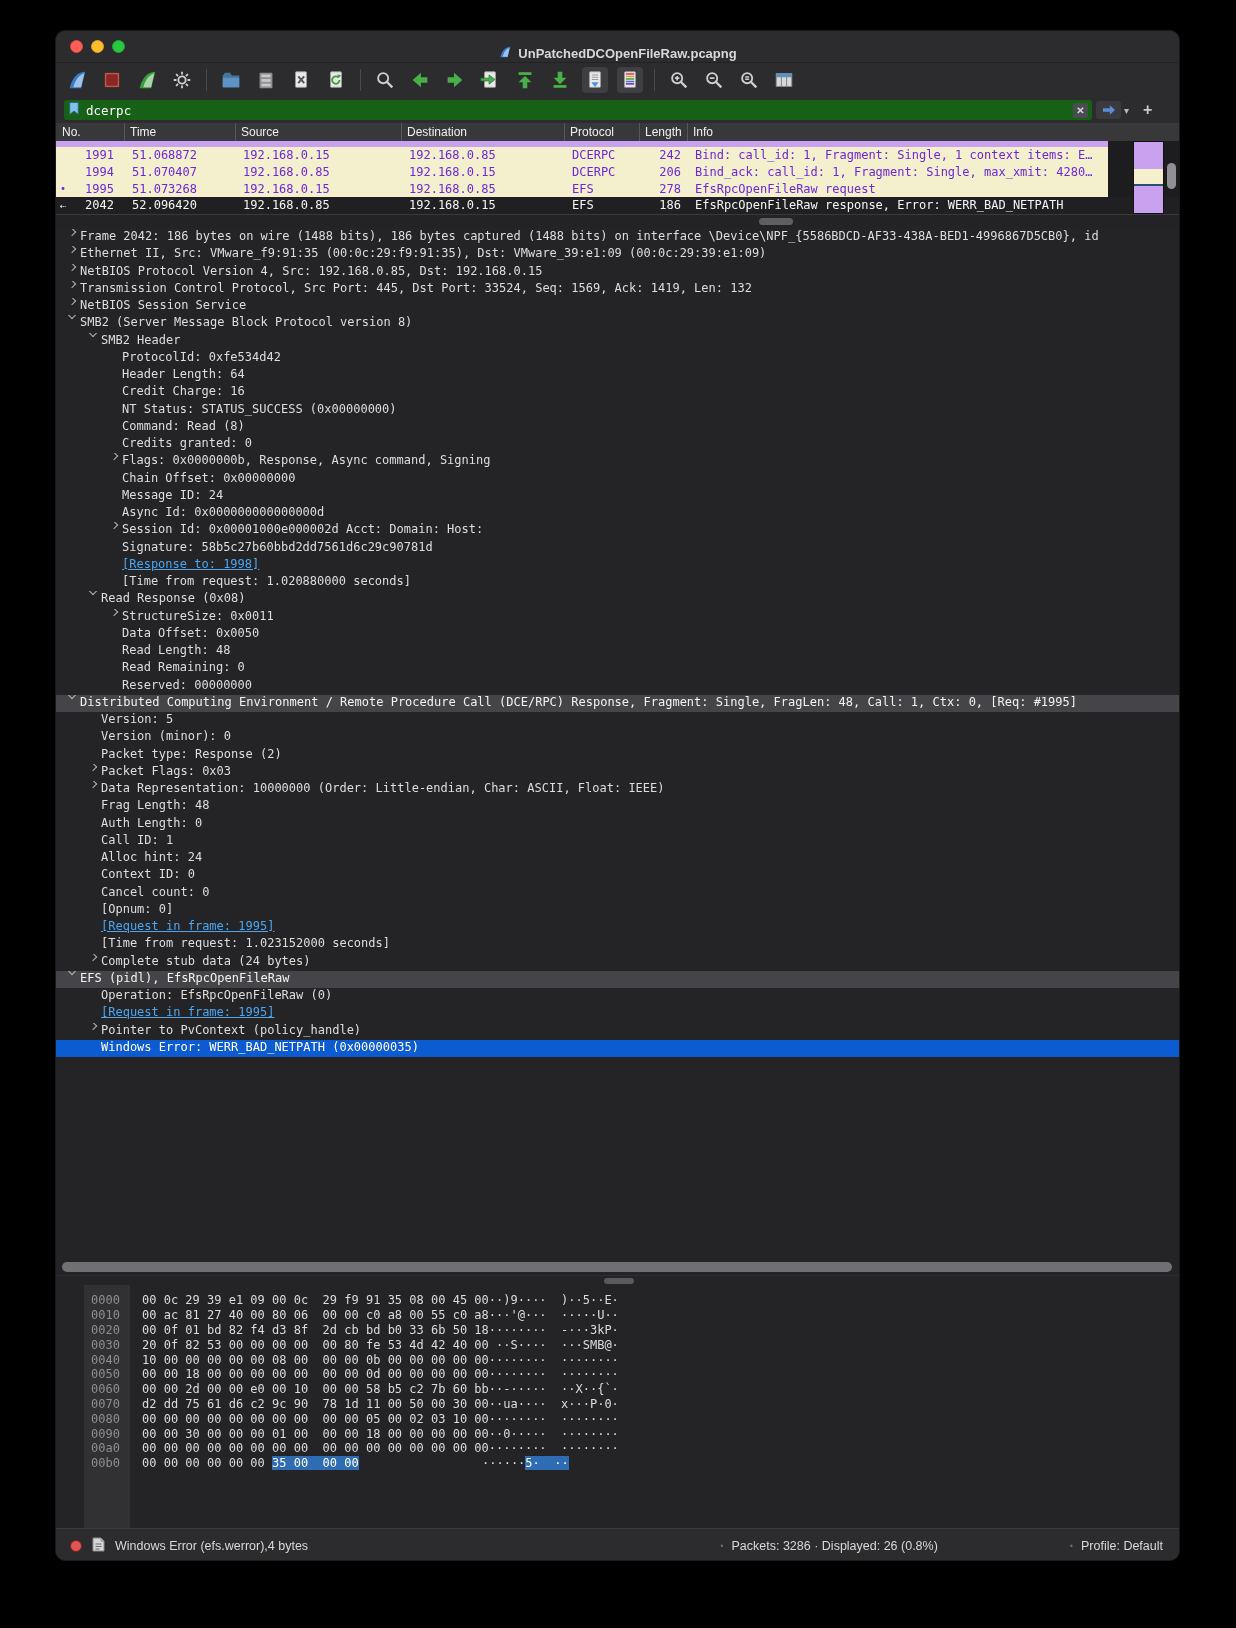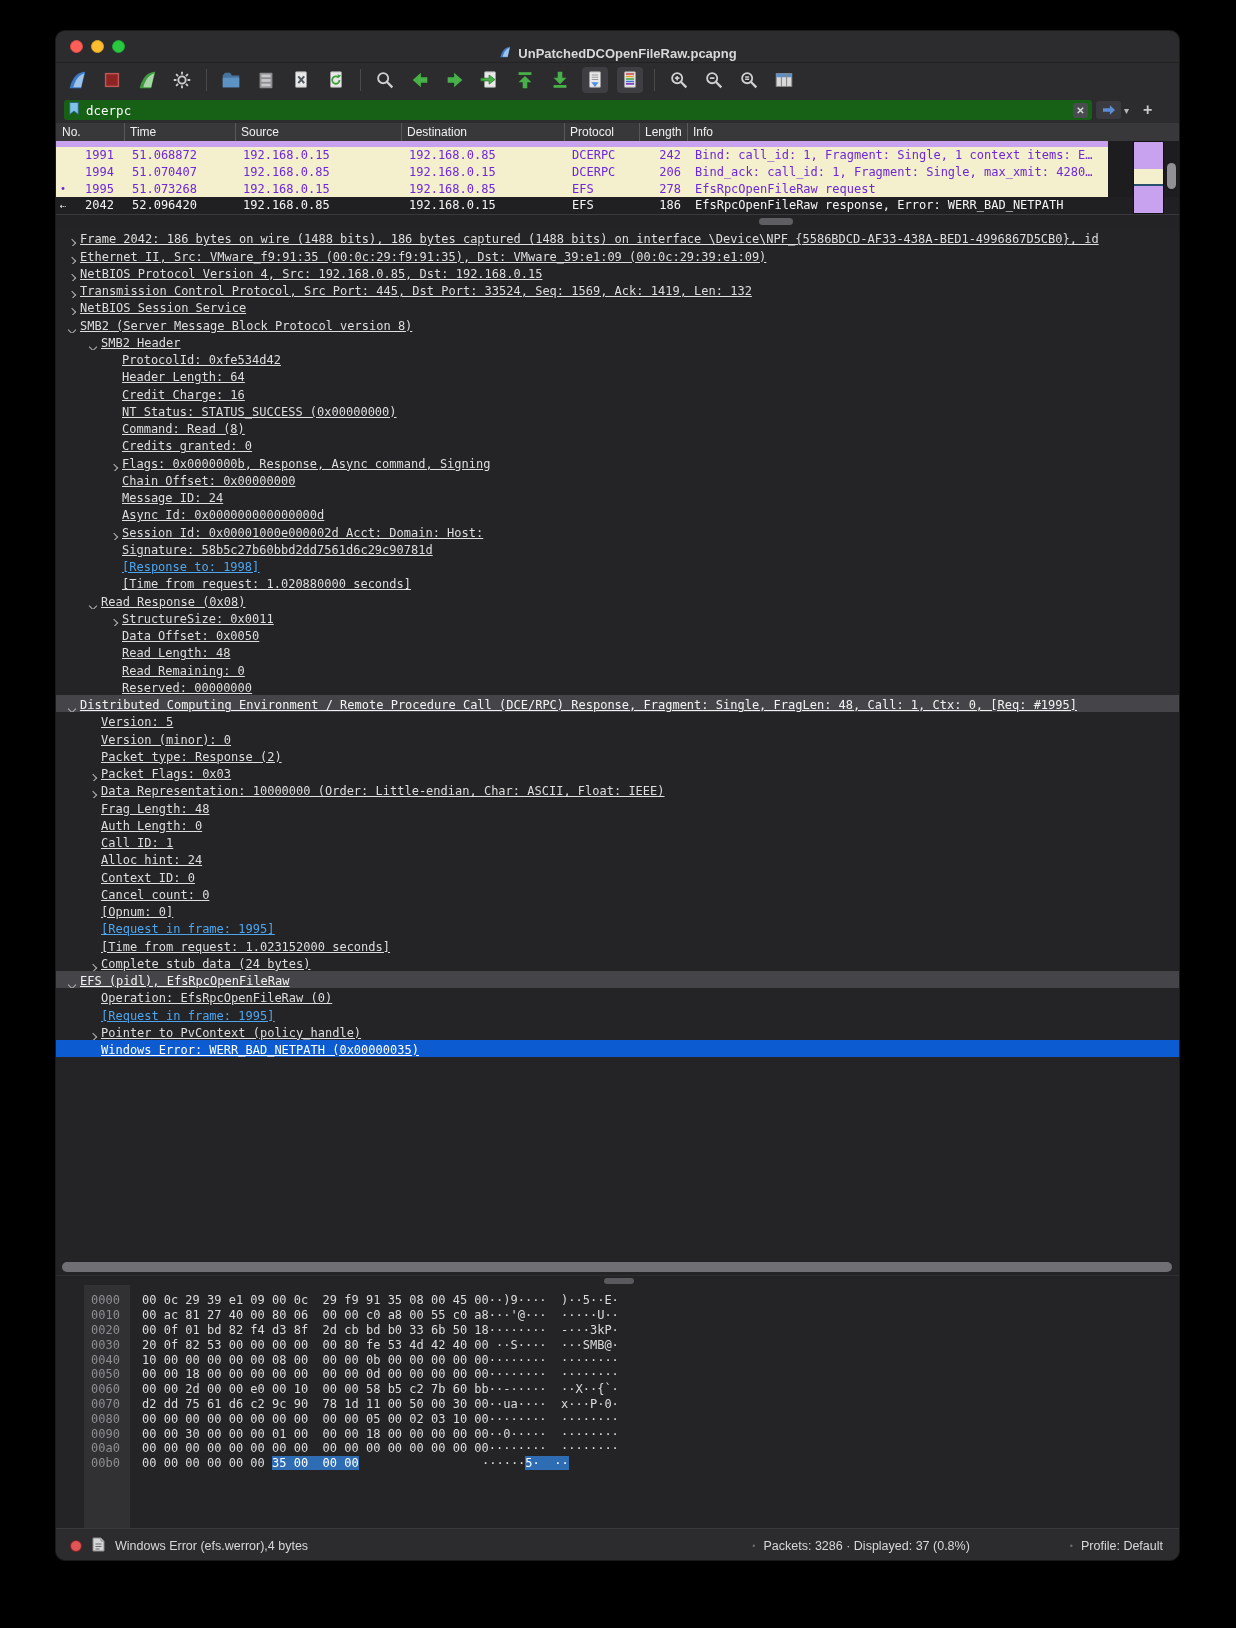"Frame 2042: 186 bytes on" .drow { align-items: flex-end -> flex-start; text-decoration: underline -> none }
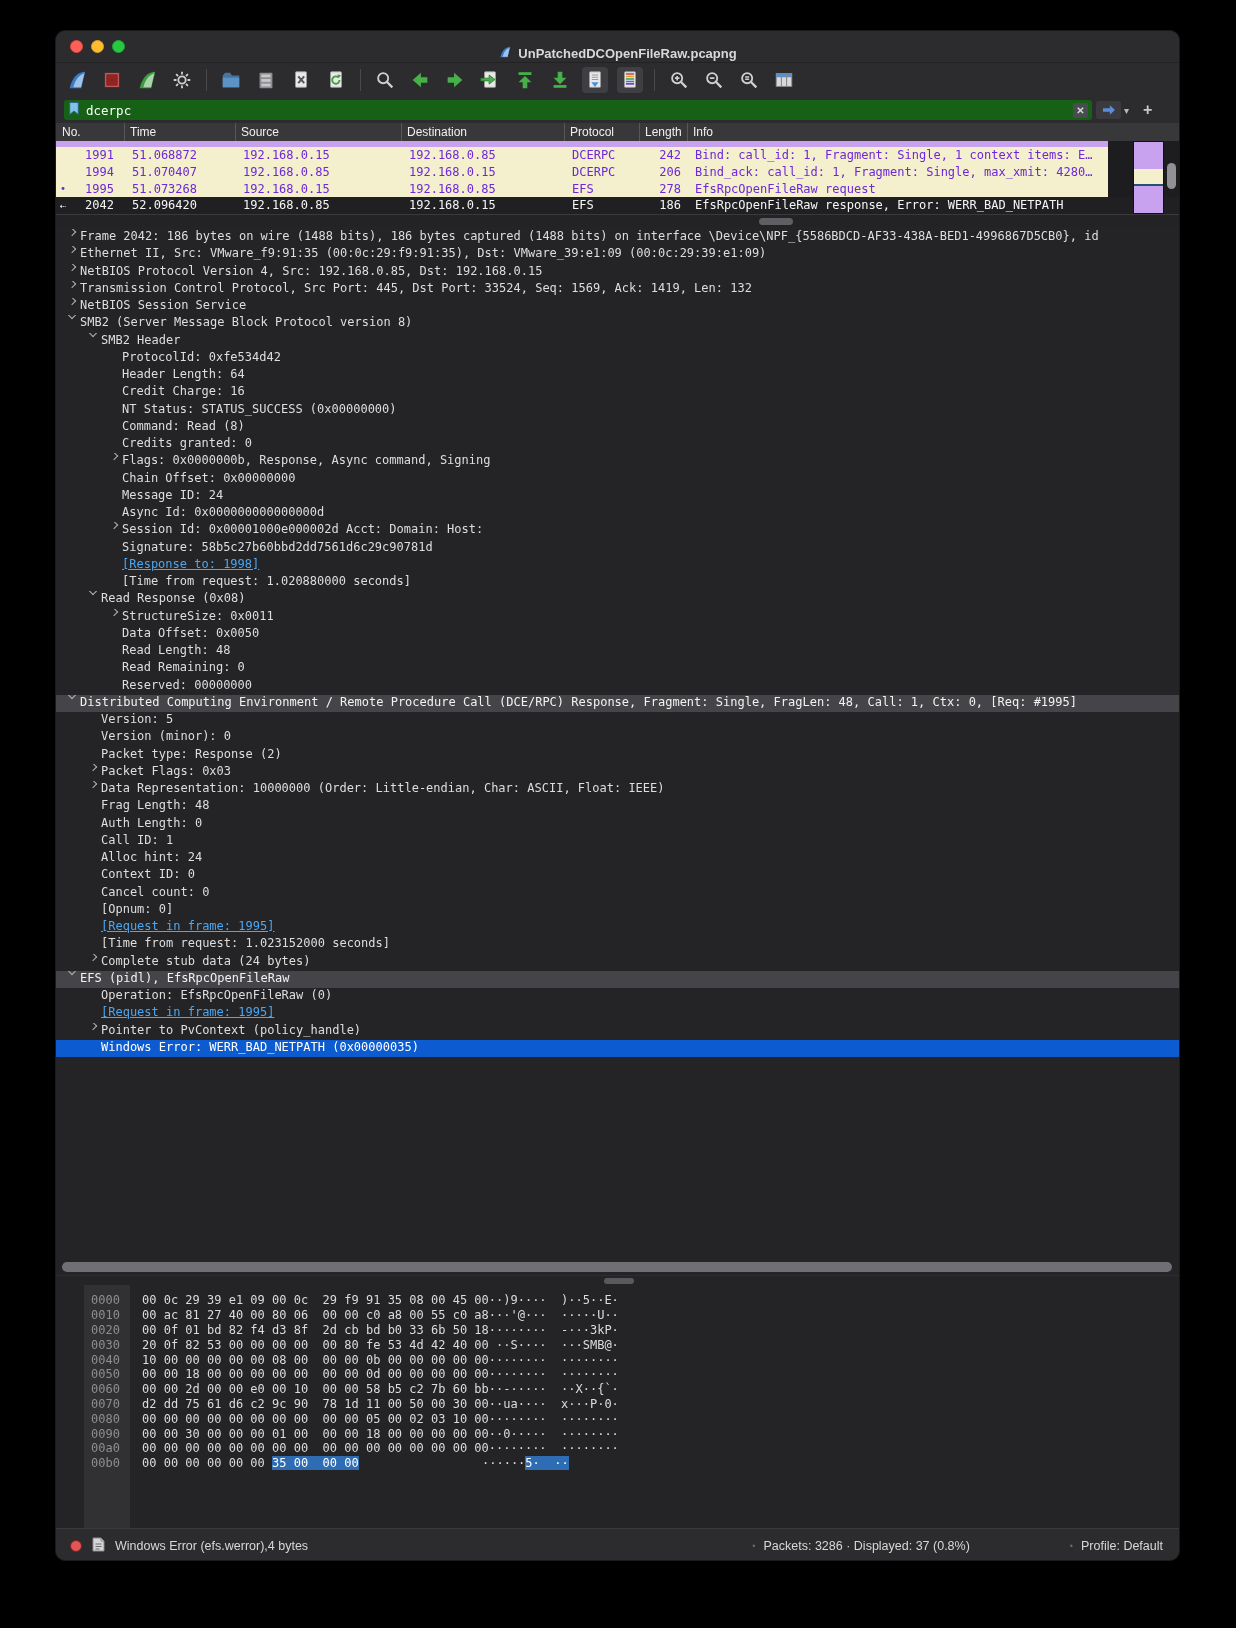"Windows Error (efs.werror),4 bytes" .statusbar { gap: none -> 32px }
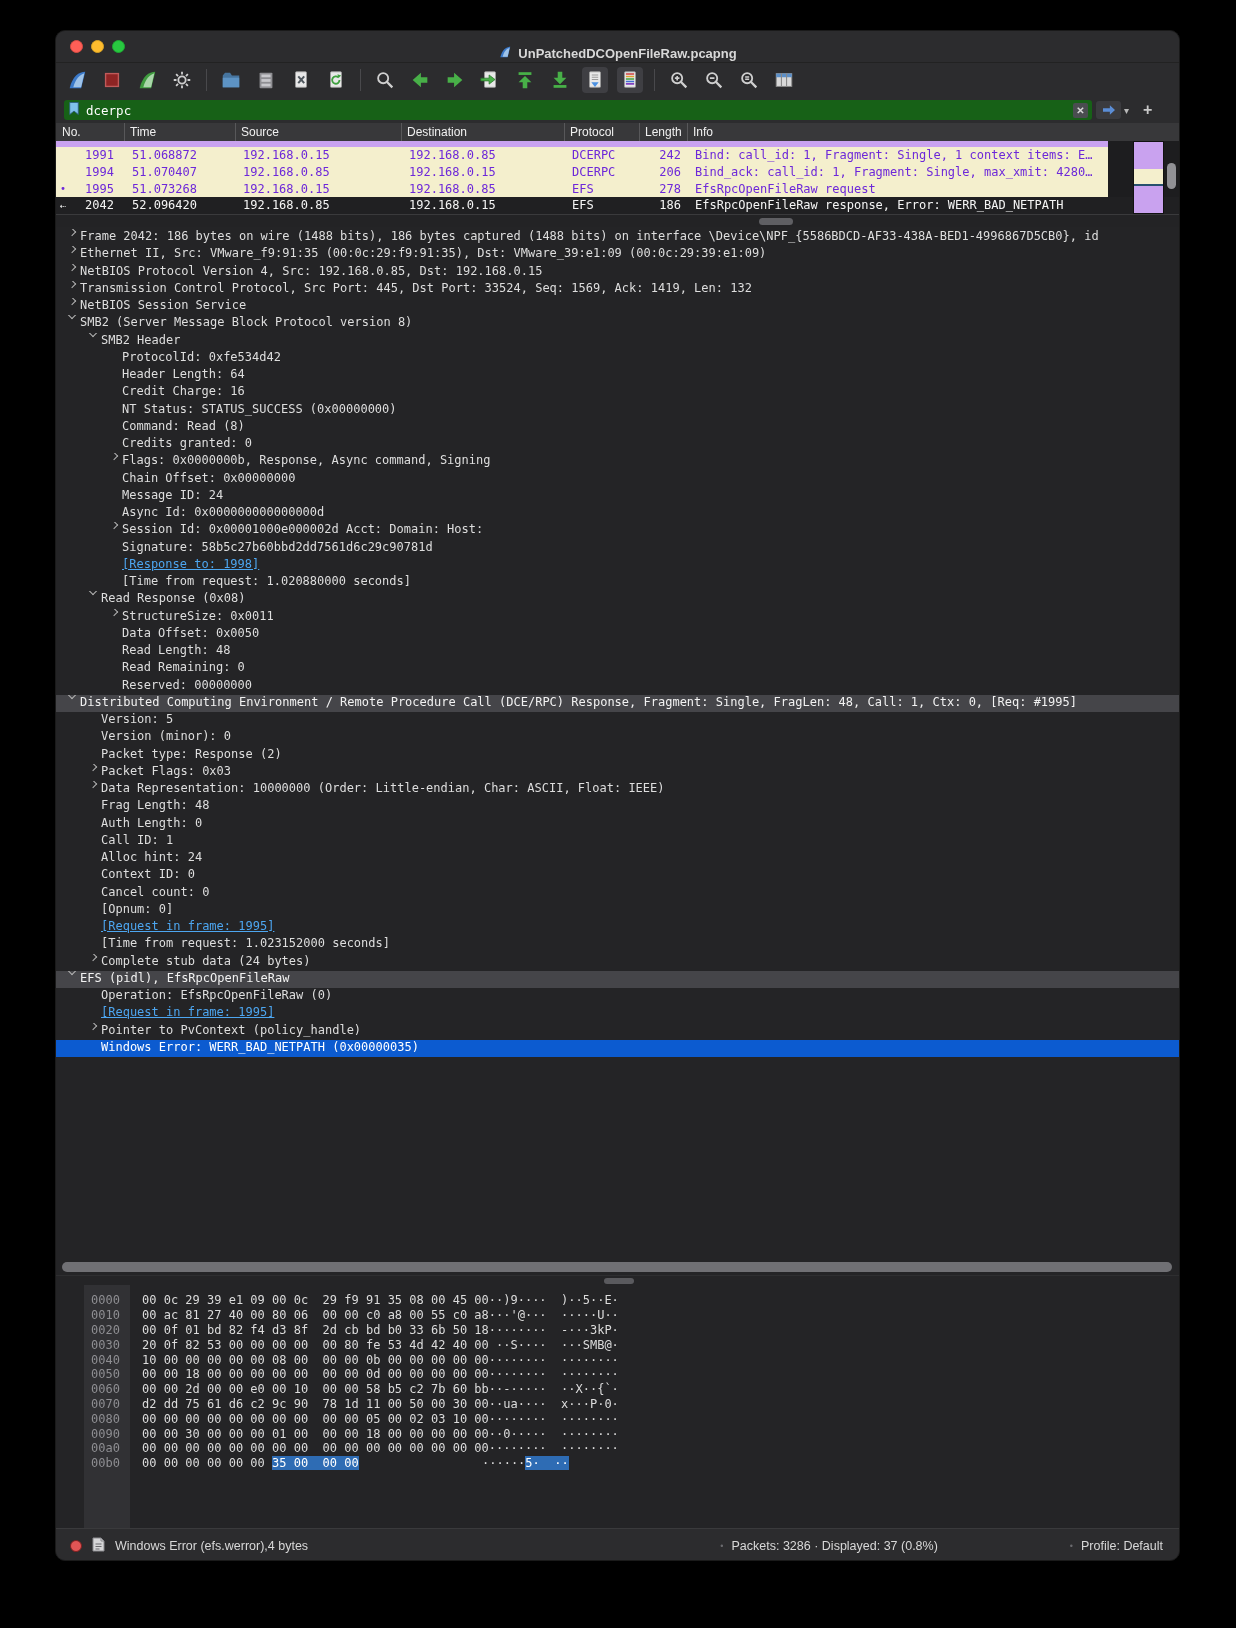"Packets: 3286 · Displayed: 37" span { text: 37 -> 26 }
